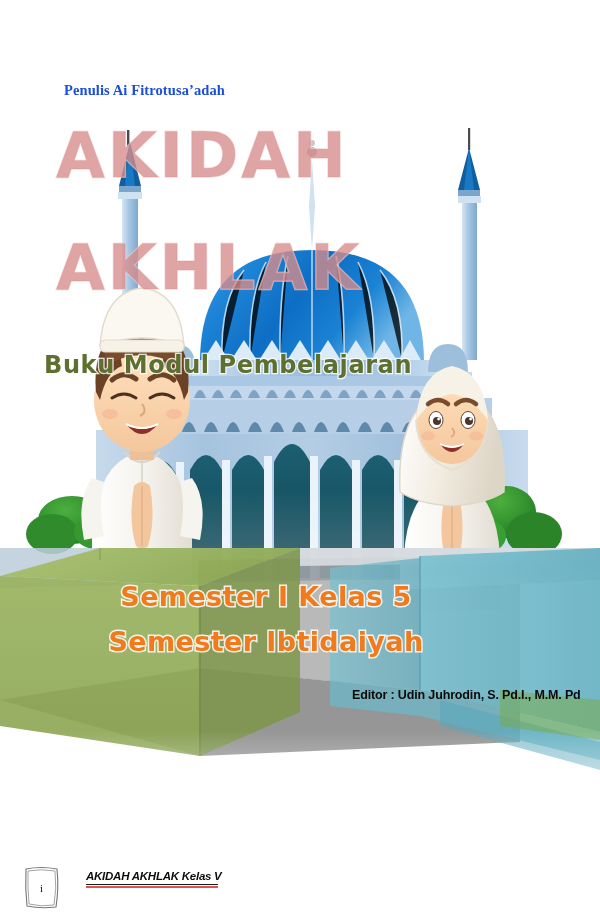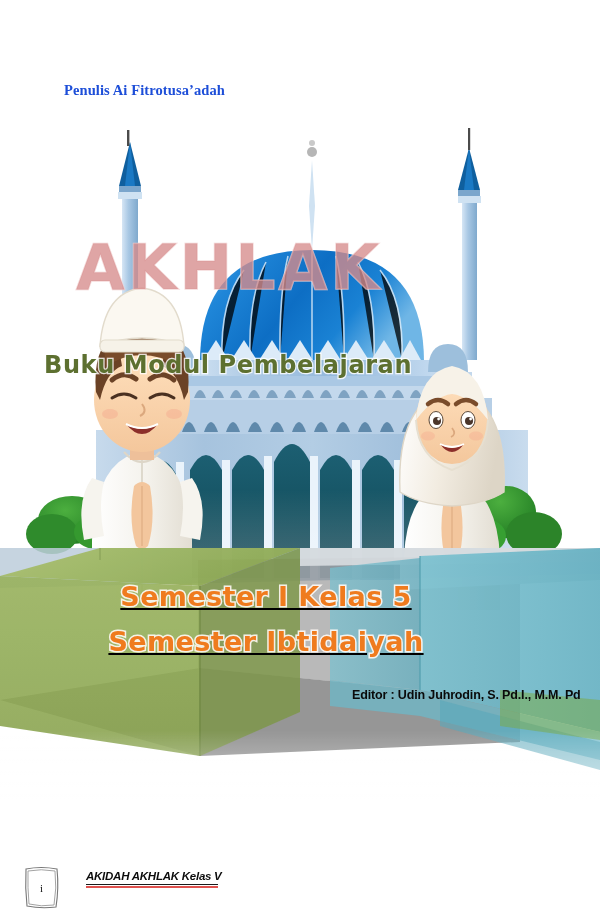"AKIDAH" div.maintitle { html: none -> <div>AKIDAH</div> }
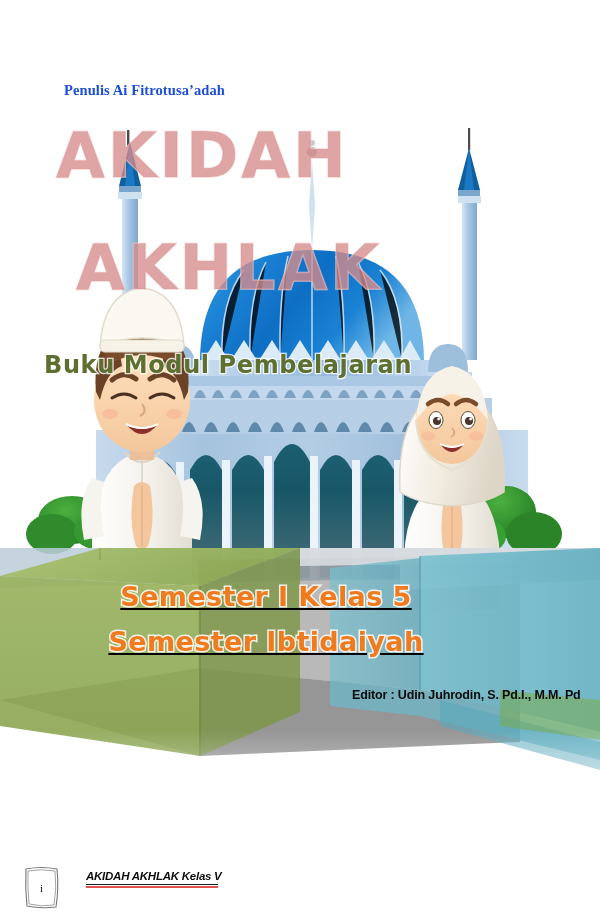"AKHLAK" .title-line2 { margin-left: 20px -> none }
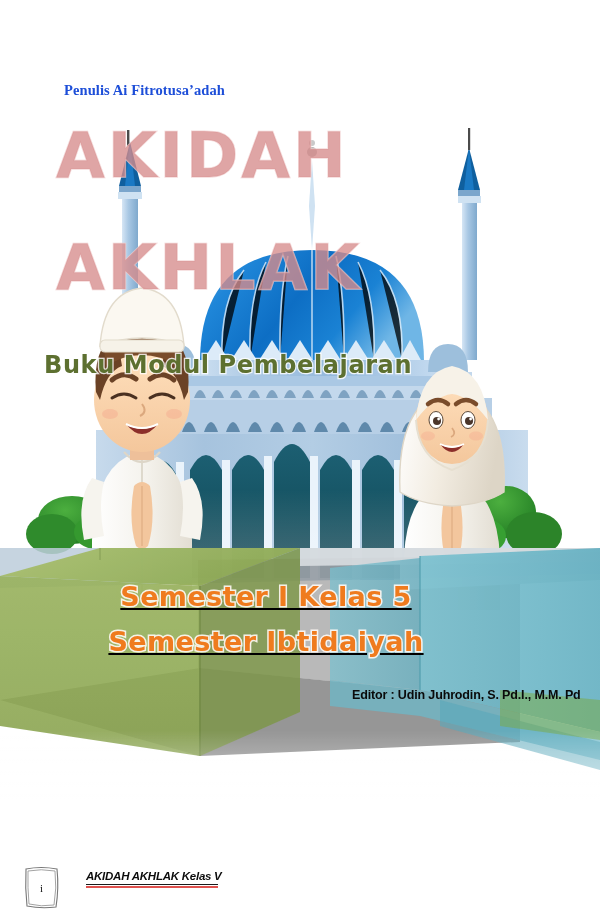"Semester I Kelas 5" .semester-block { text-decoration: underline -> none }
